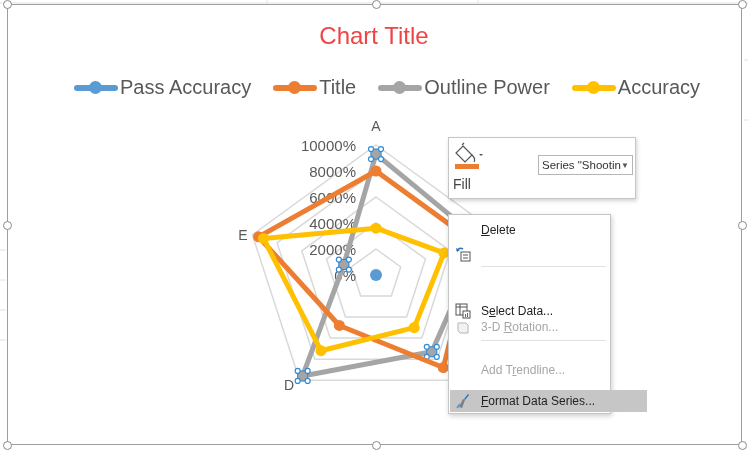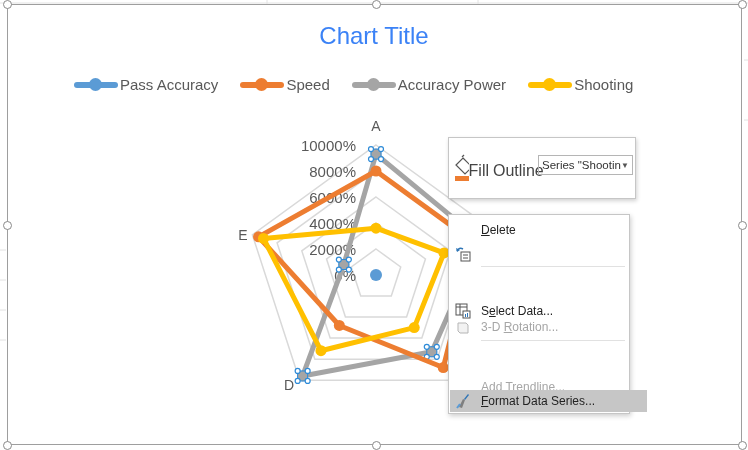"Chart Title" .chart-title { color: #3b82f6 -> #ef4444 }
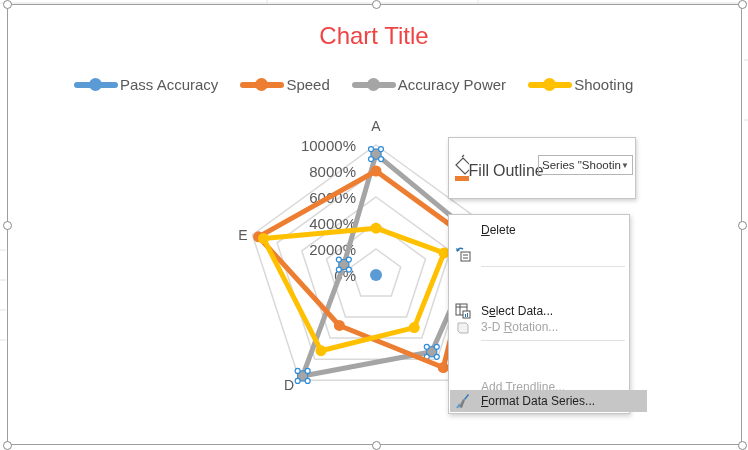"Pass Accuracy" .legend { font-size: 15px -> 20px }
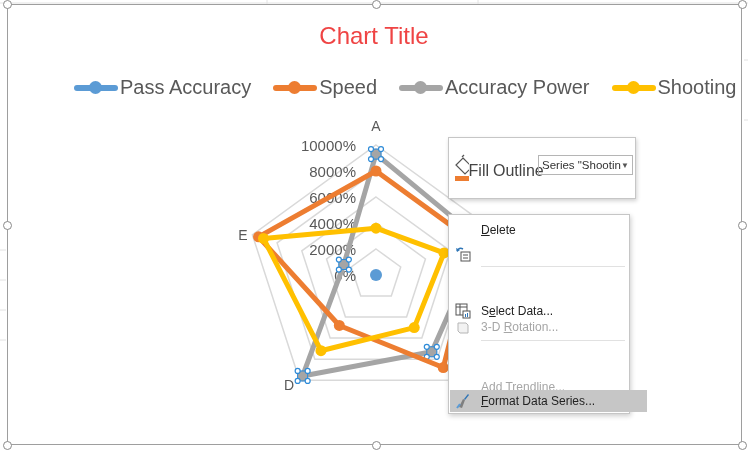"Speed" span { text: Speed -> Title }
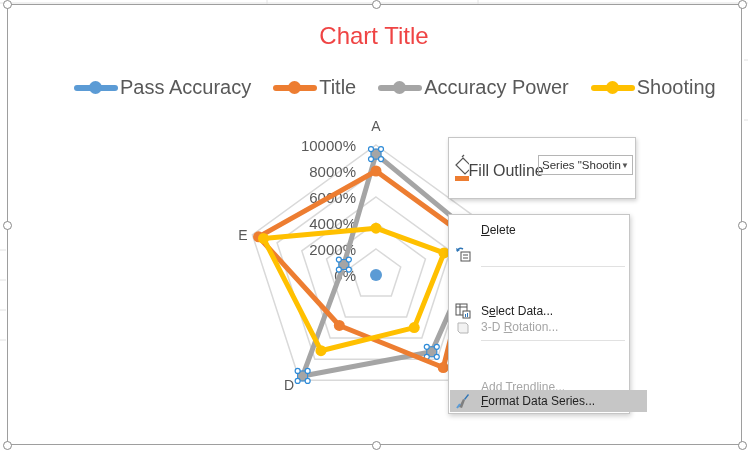"Accuracy Power" span { text: Accuracy -> Outline }
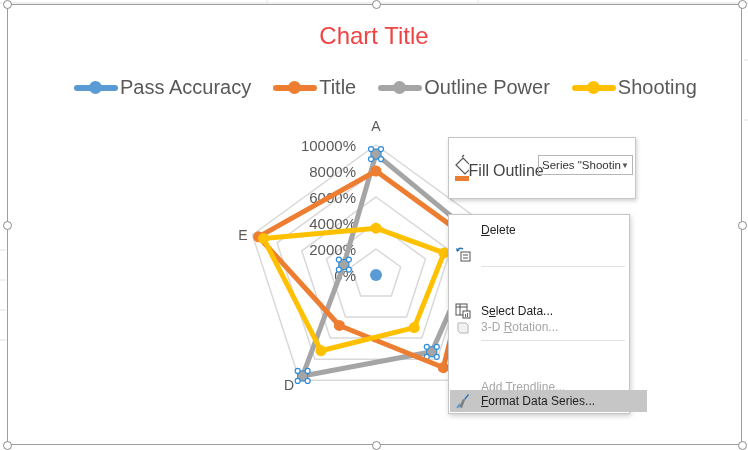"Shooting" span { text: Shooting -> Accuracy }
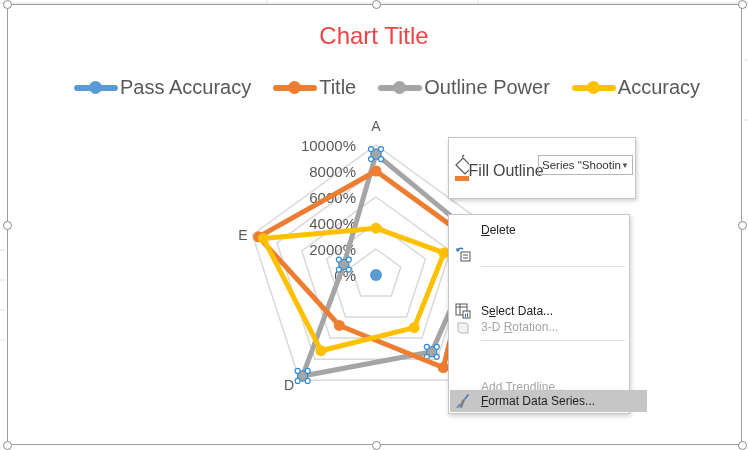"Fill" .tb-btn { align-items: center -> none; flex-direction: none -> column; font-size: 16px -> 14px }
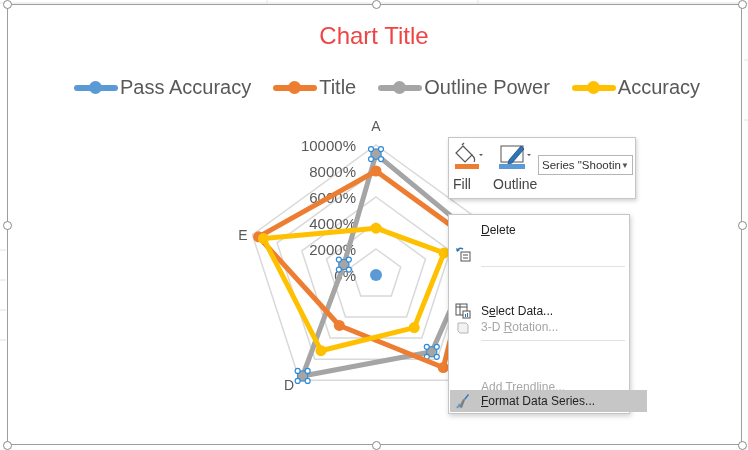"Outline" div.tb-btn { html: <div> <svg> <rect></rect> <path></path> <path></path> <rect></rect> </svg> <span>Outline</span> </div> -> none }
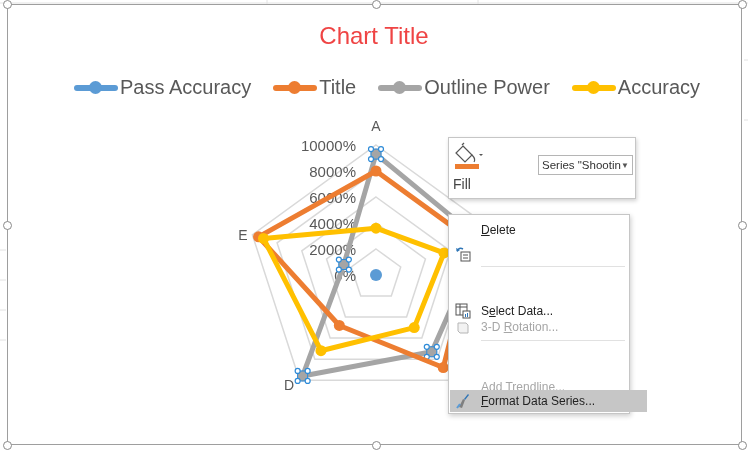"Delete" .context-menu { width: 182px -> 163px }
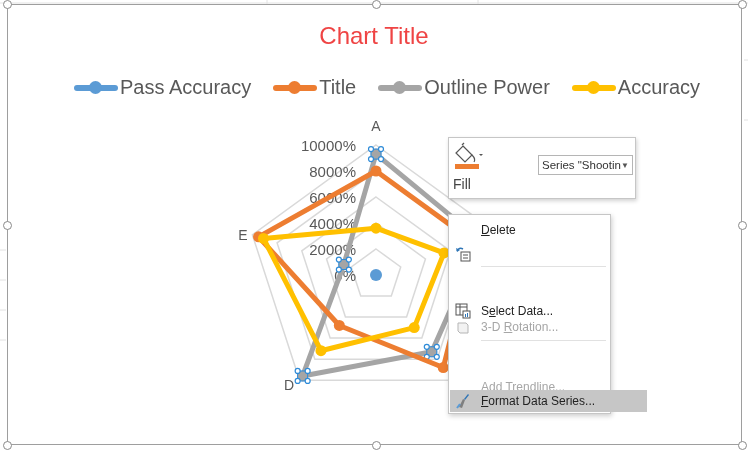"Add Trendline..." div.menu-item { top: 161px -> 144px }
